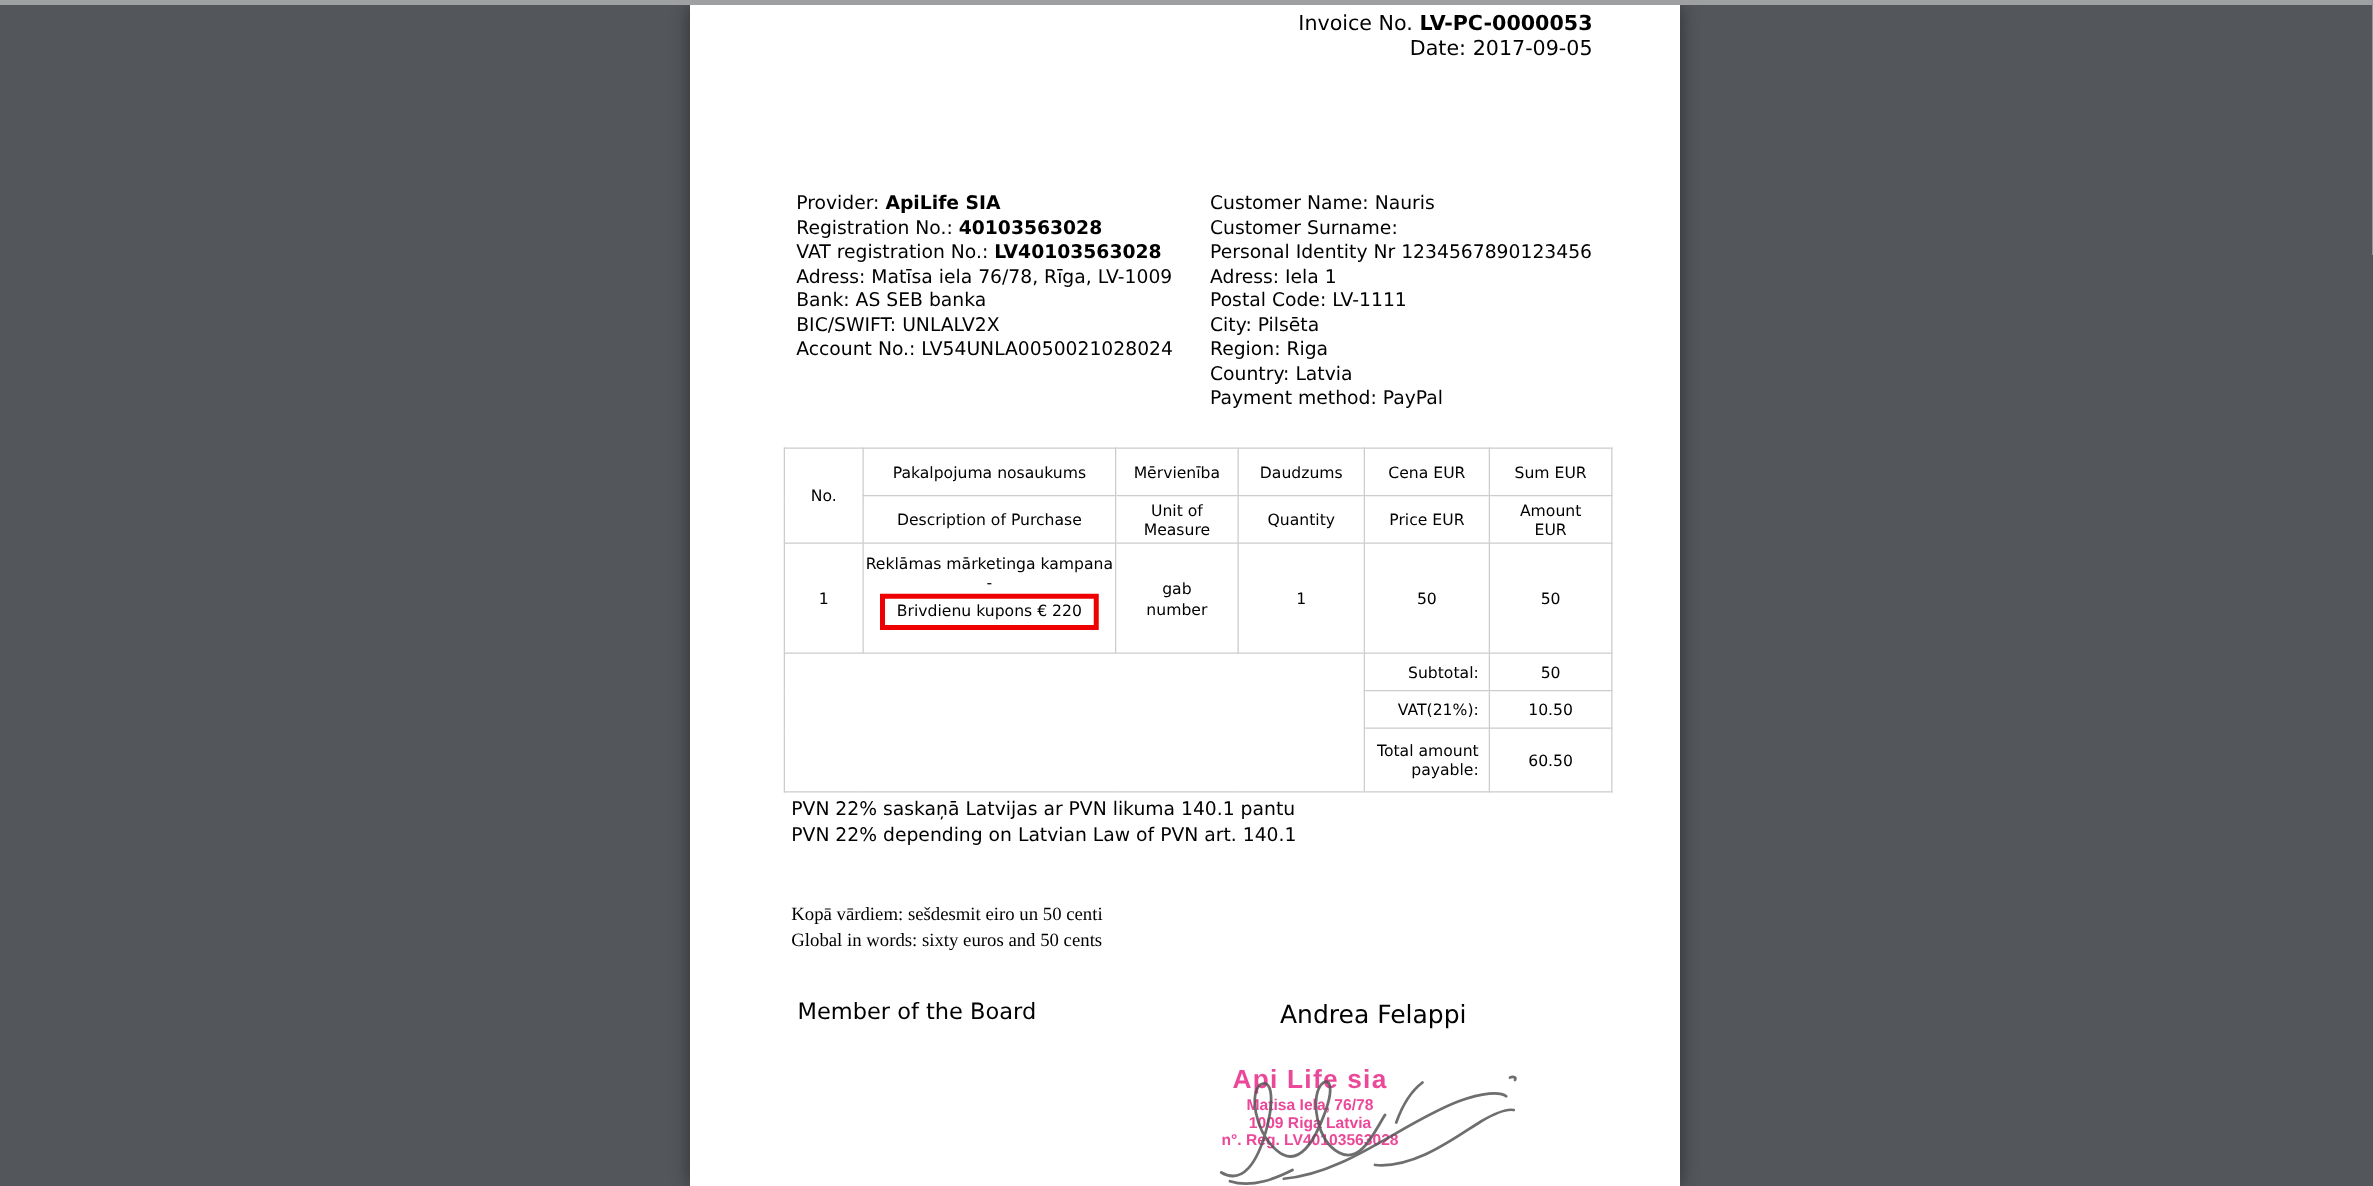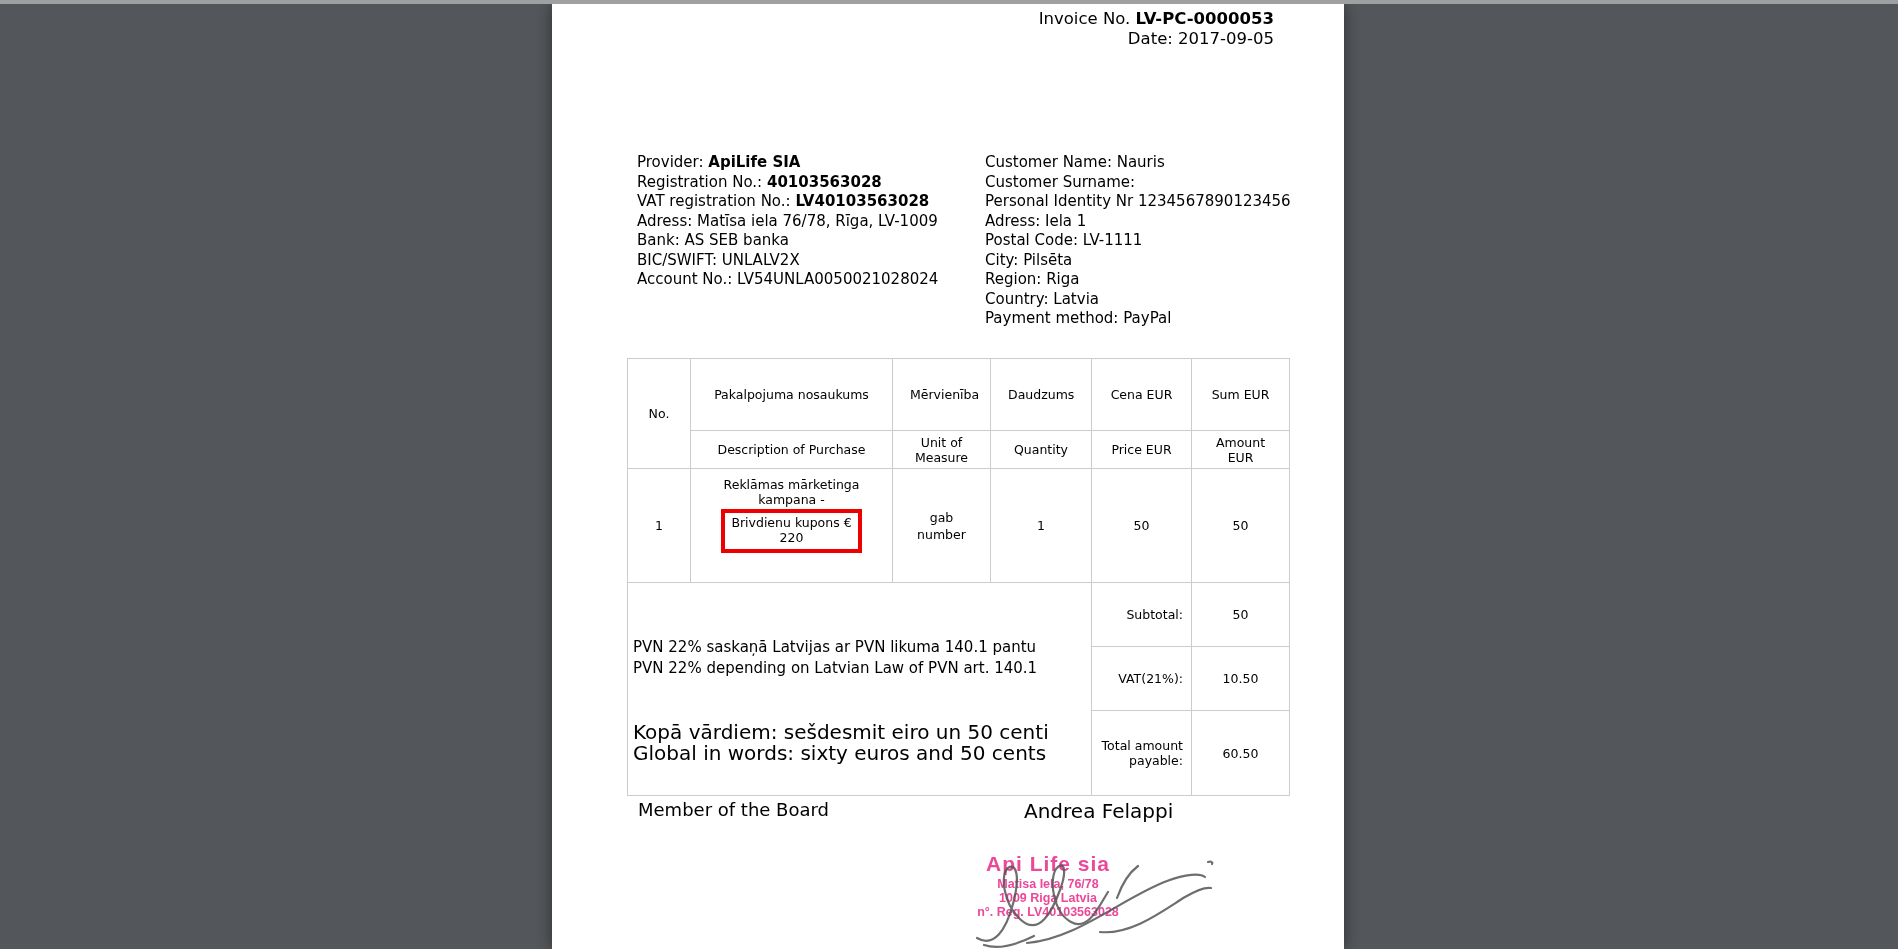"Customer Name: Nauris" .customer { margin-left: 17px -> none }
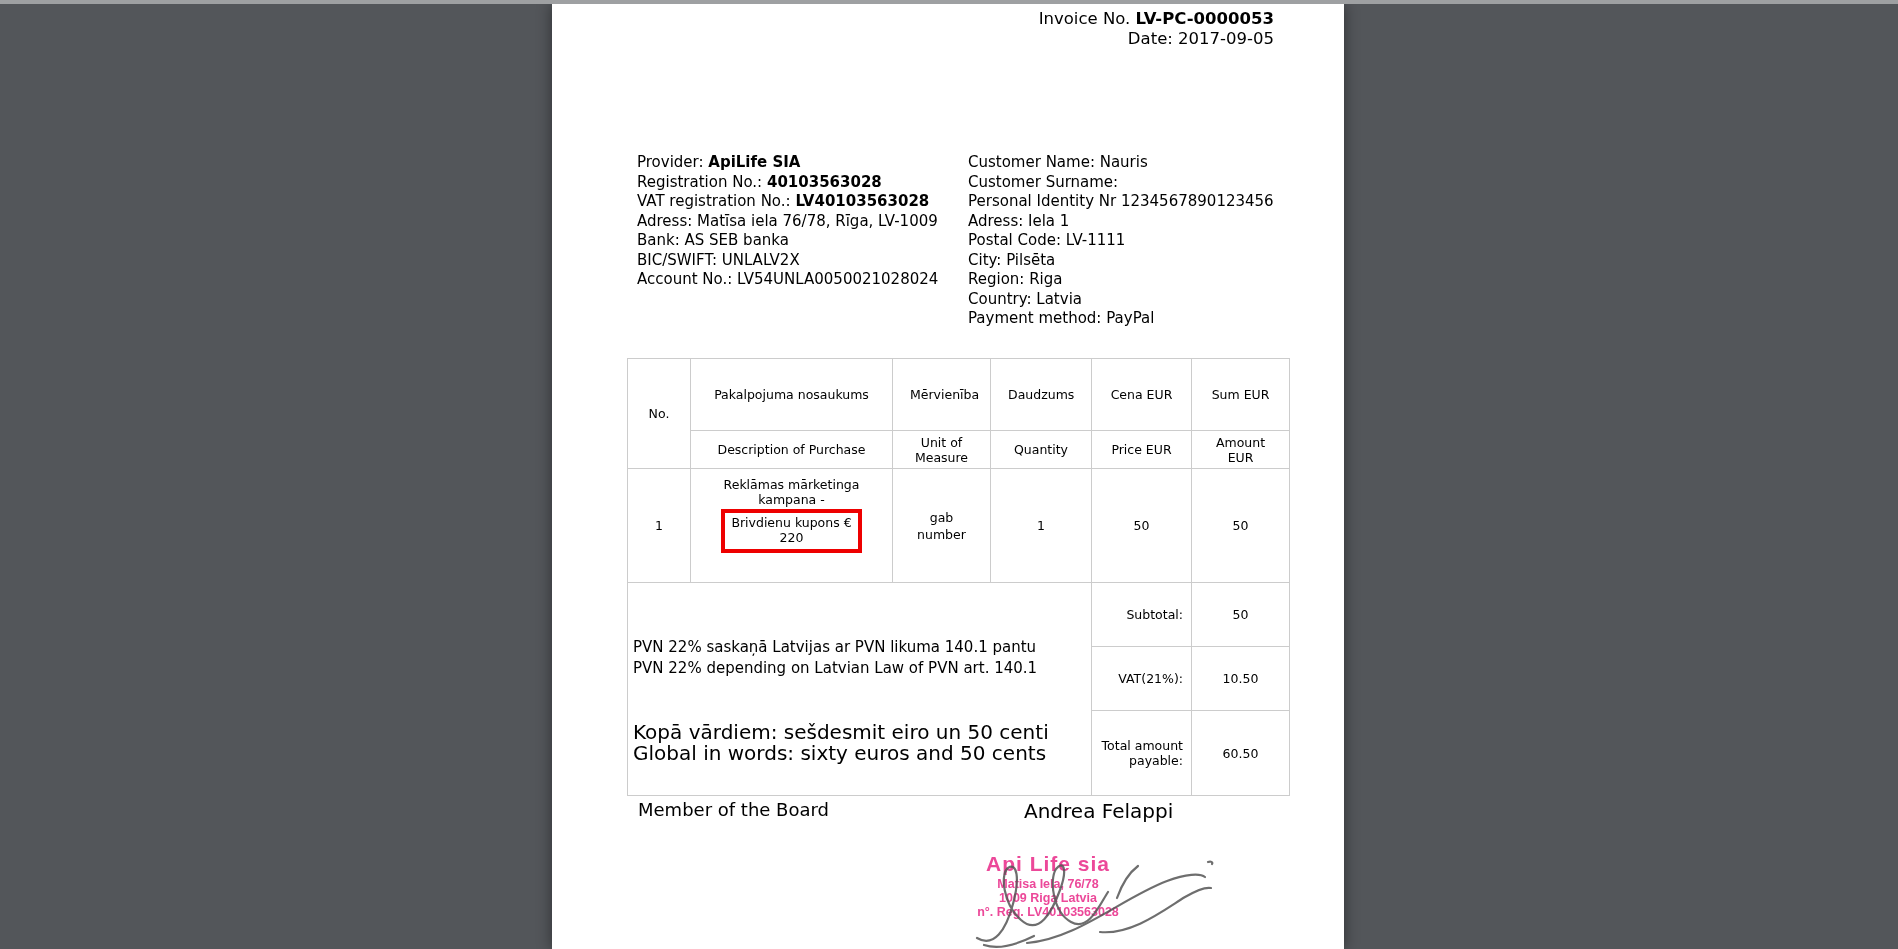"Pakalpojuma nosaukums" .inv-table td { padding: 17px -> 0 }
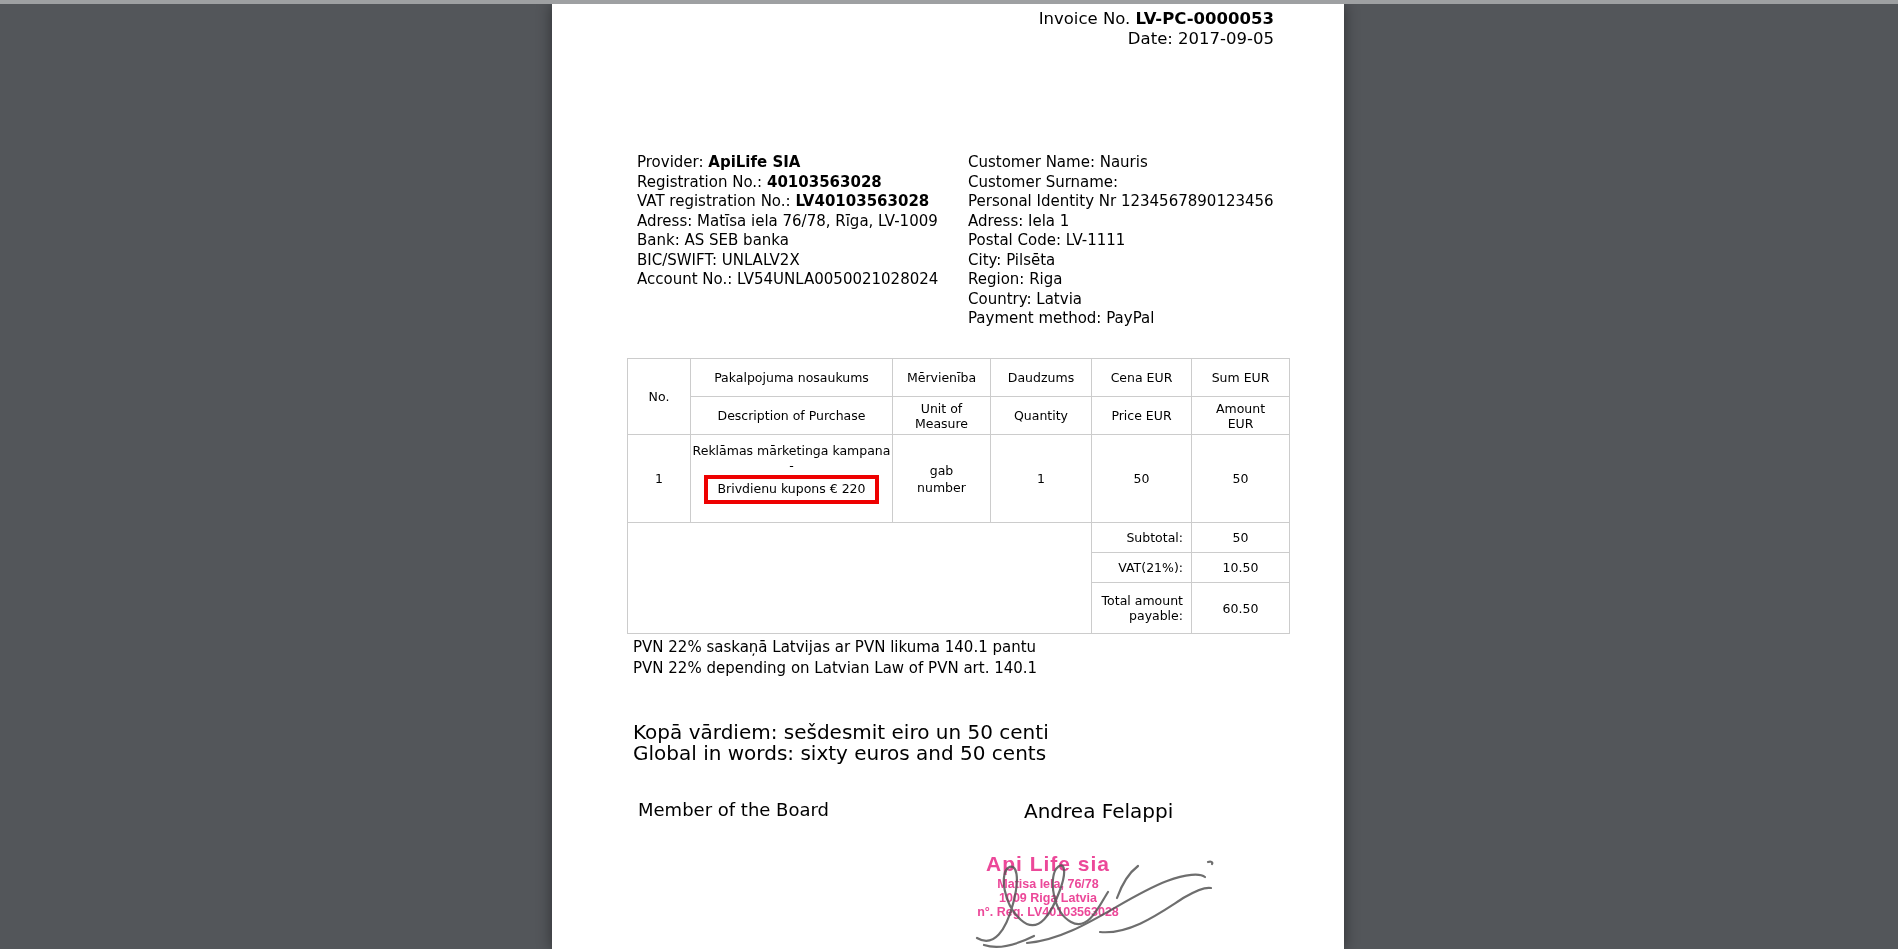"Kopā vārdiem: sešdesmit eiro un" .words { font-family: none -> Liberation Serif, serif; font-size: 20px -> 15px }
